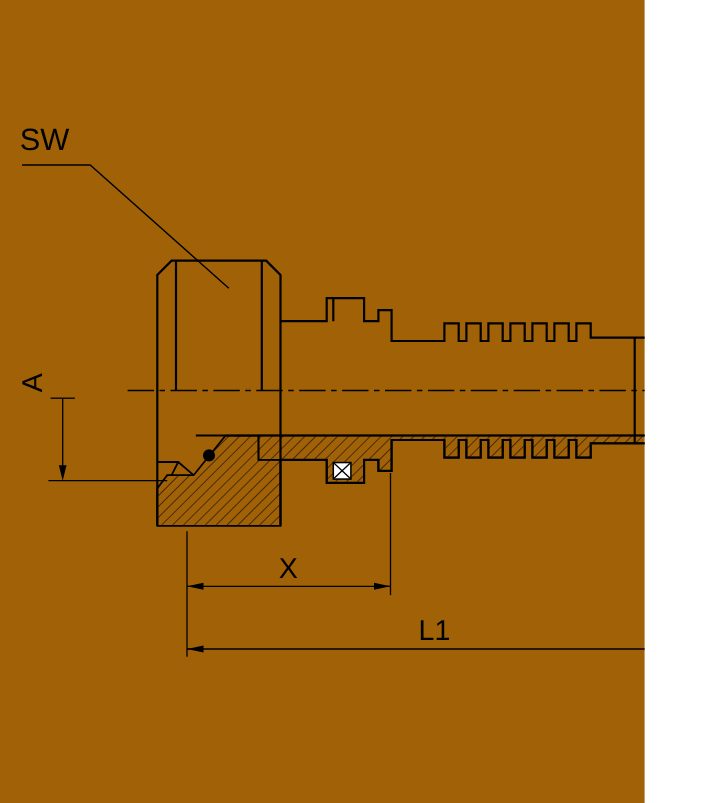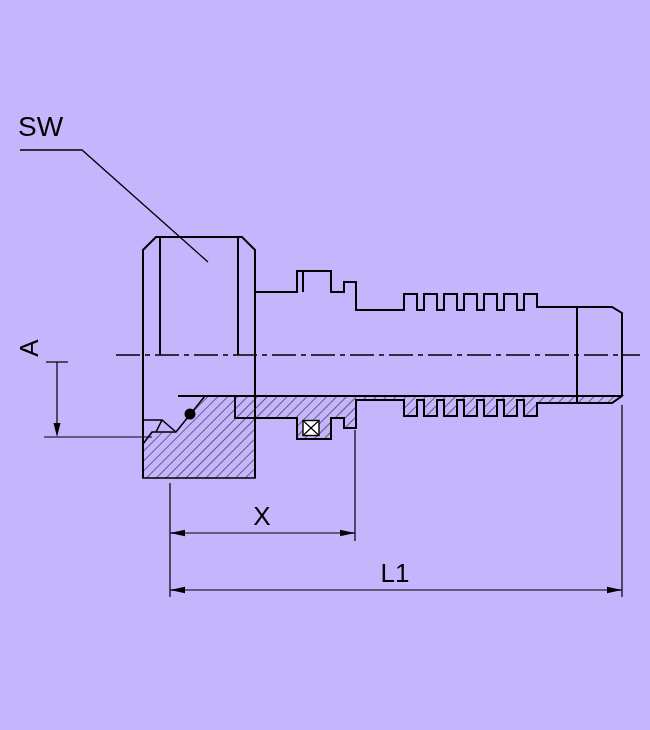"SW" .canvas { background: #c4b5fd -> #a16207; width: 650px -> 586px }
